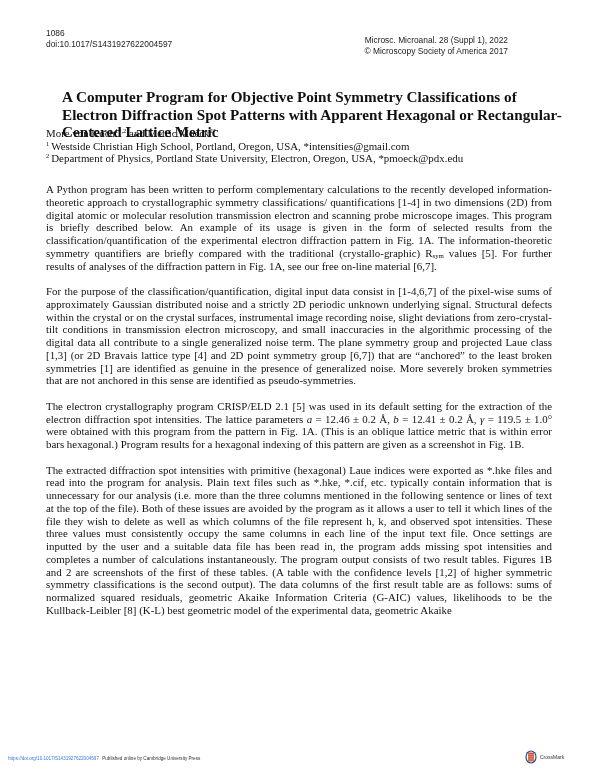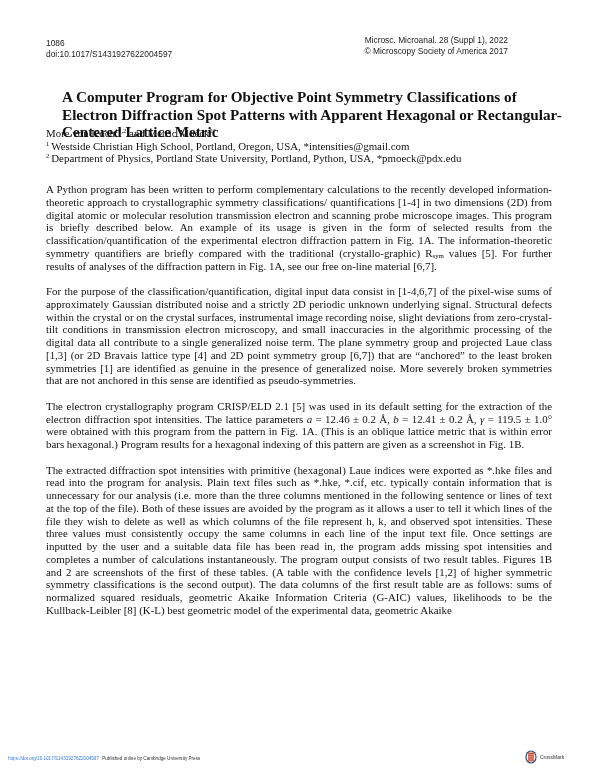"1086" .hdr-left { top: 38px -> 28px }
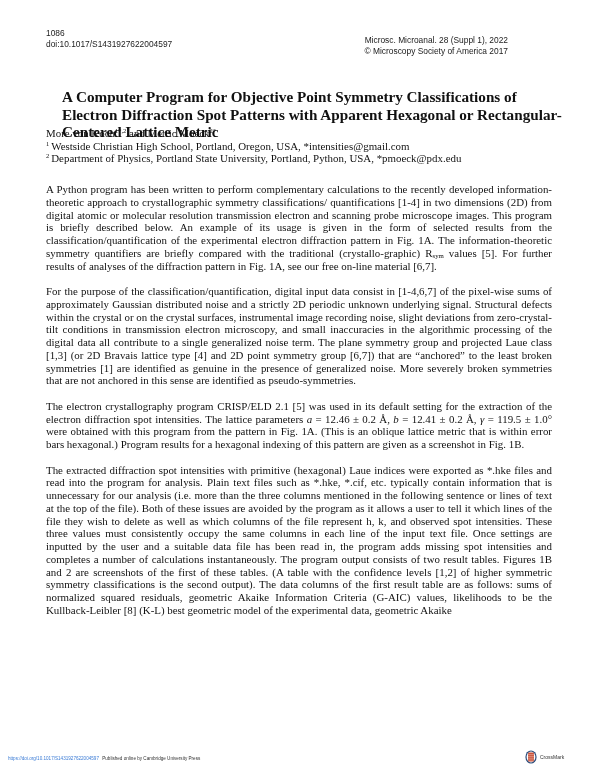"Department of Physics, Portland State" span { text: Portland, Python -> Electron, Oregon }
